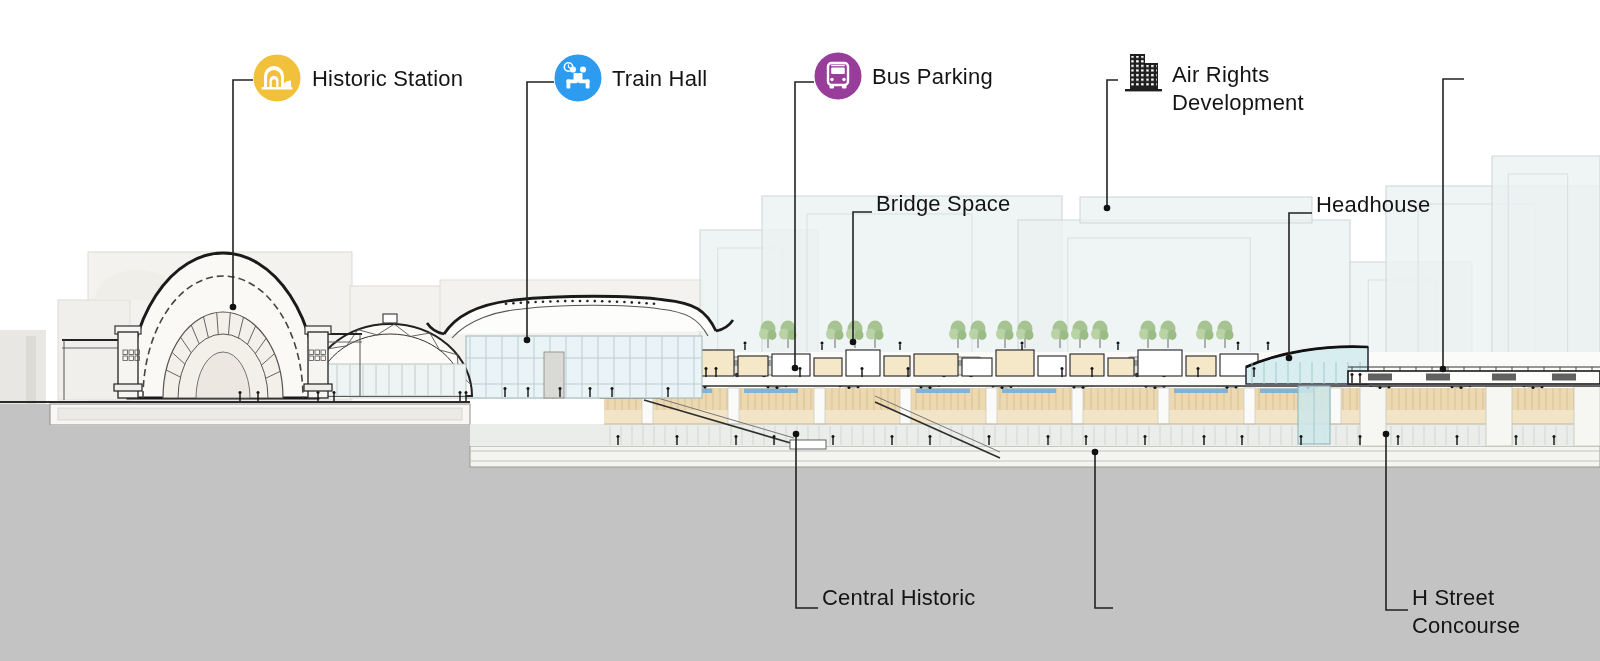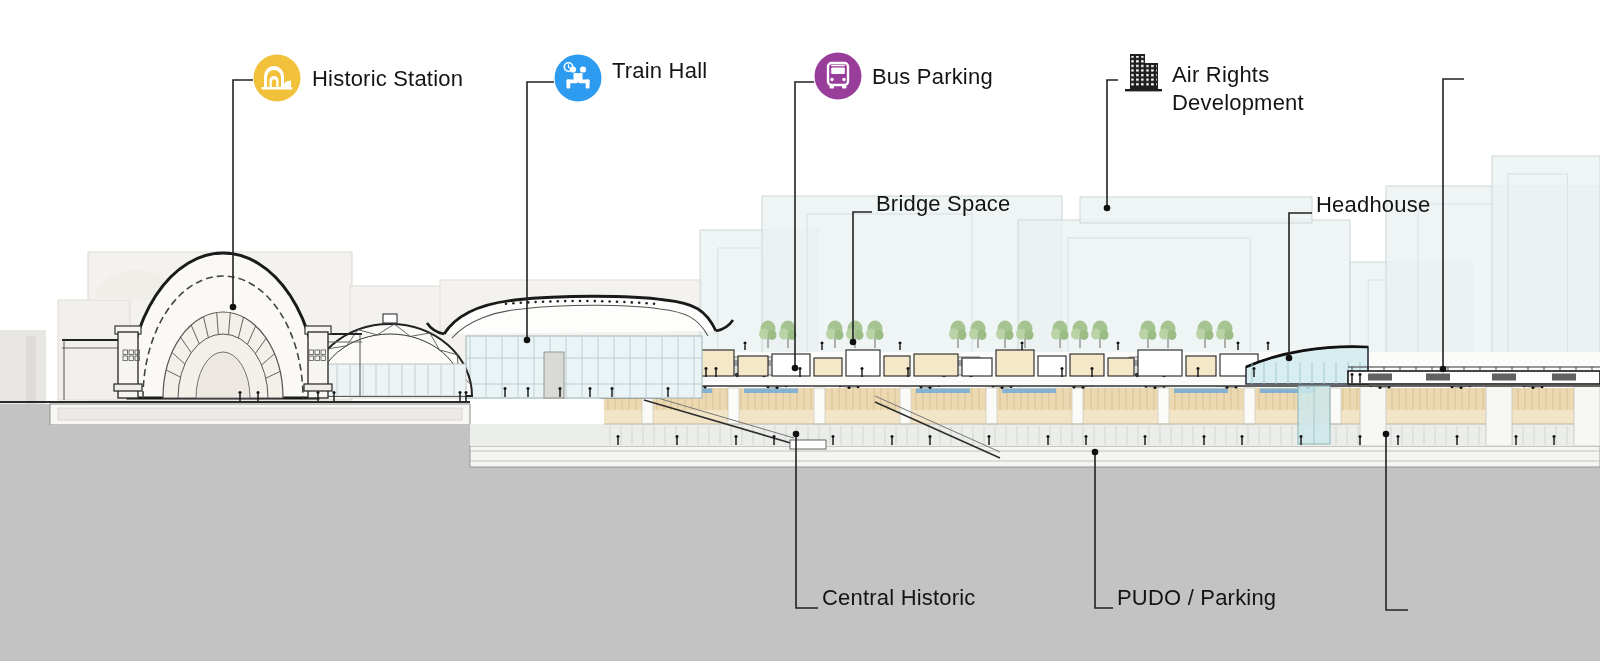"Train Hall" div.lbl { top: 57px -> 65px }
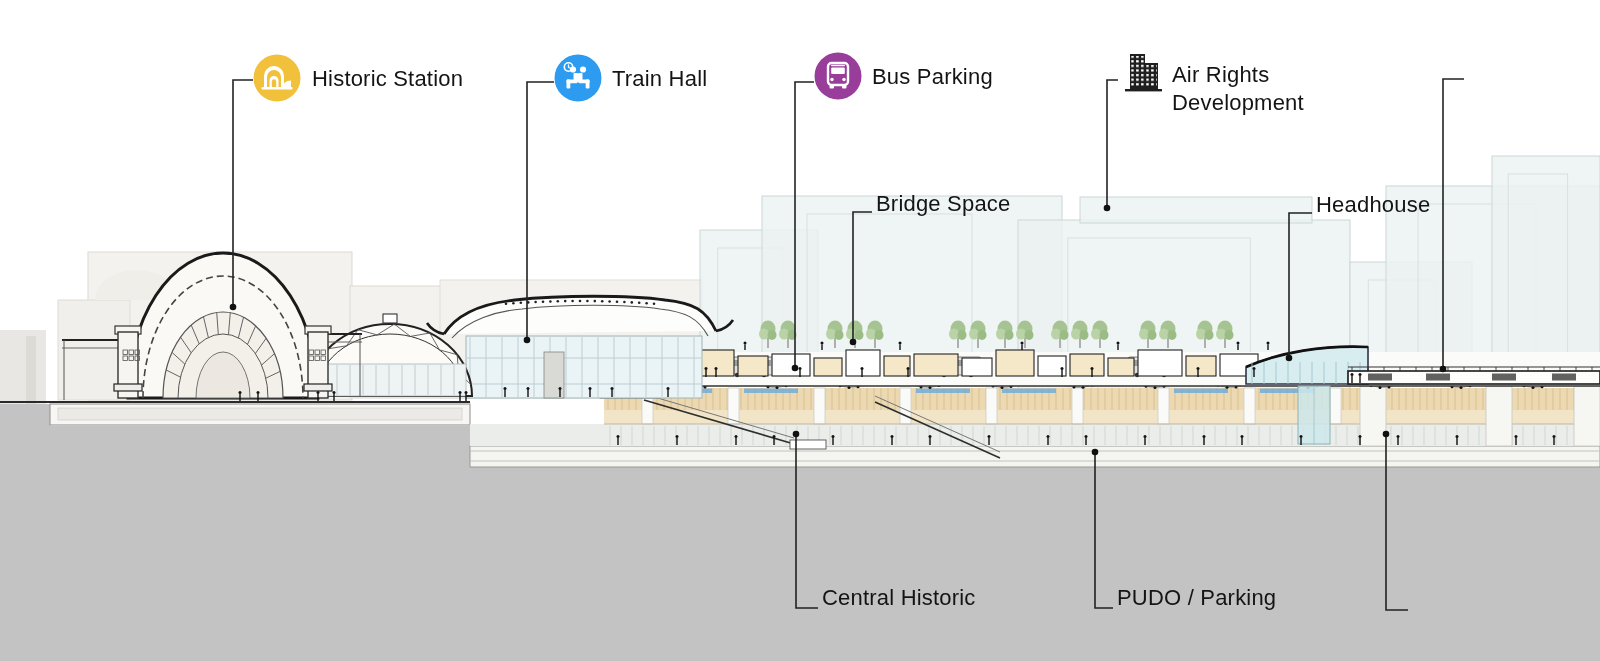"PUDO / Parking" div.lbl { html: <div>PUDO / Parking</div> -> none }
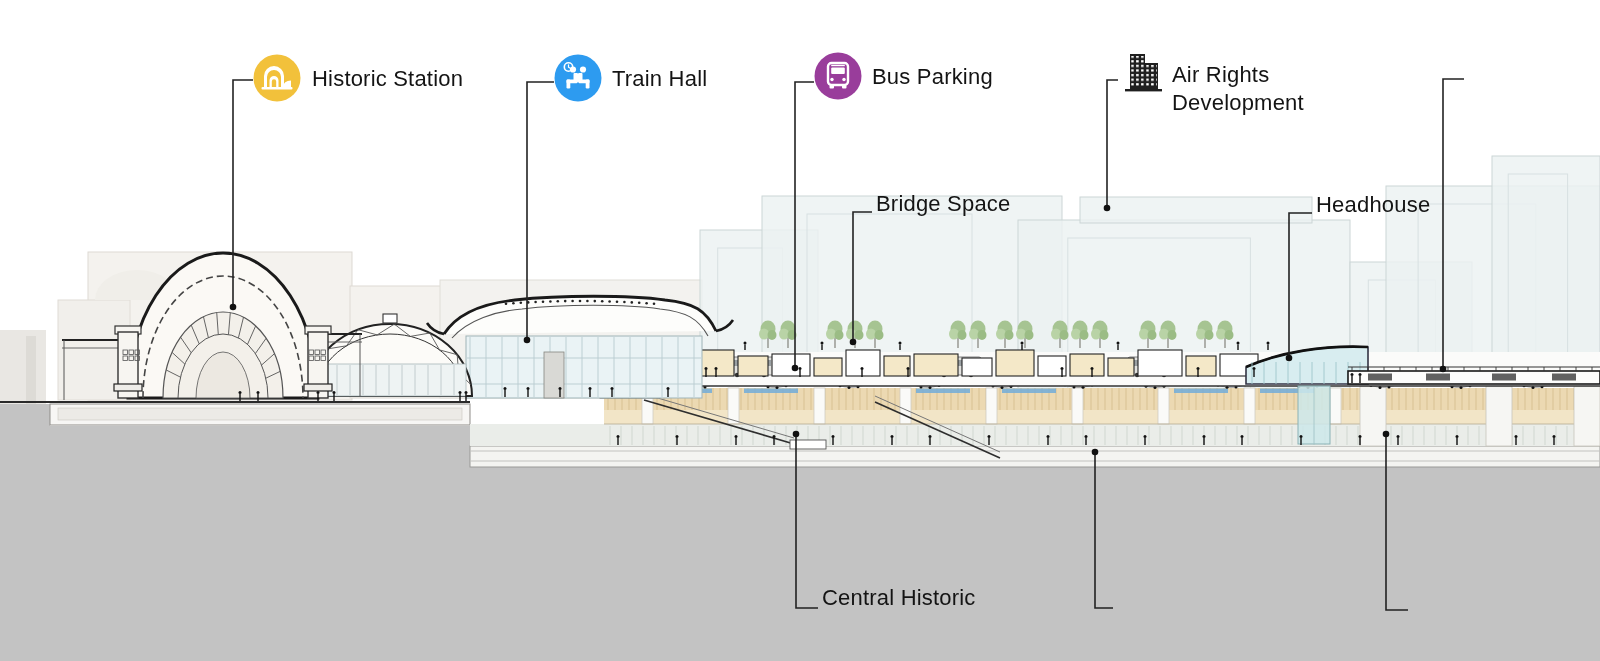"H Street Concourse" div.lbl { html: none -> <div>H Street Concourse</div> }
